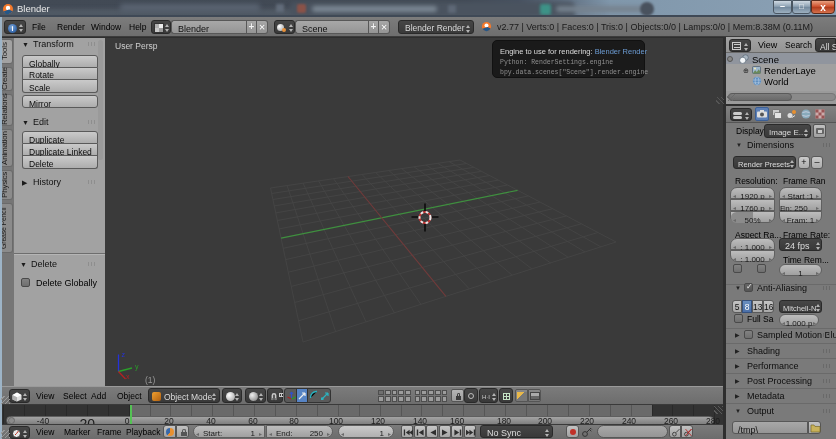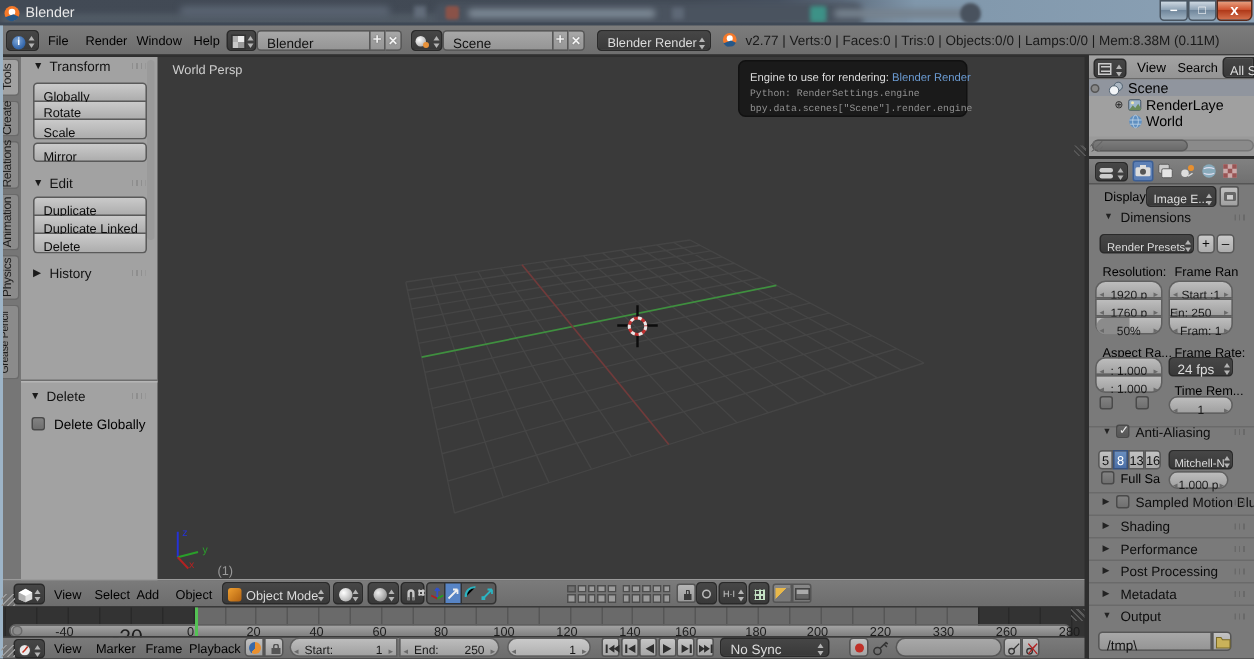"World Persp" div.txt { text: World -> User }
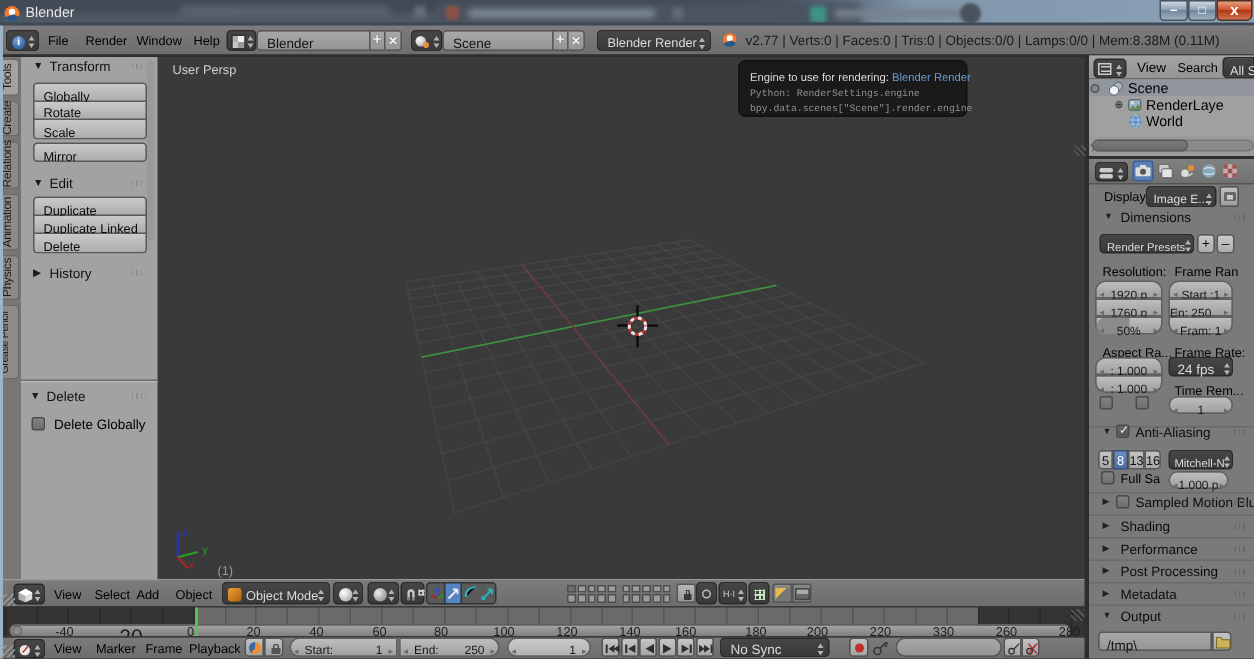"330" div.txt { text: 330 -> 240 }
